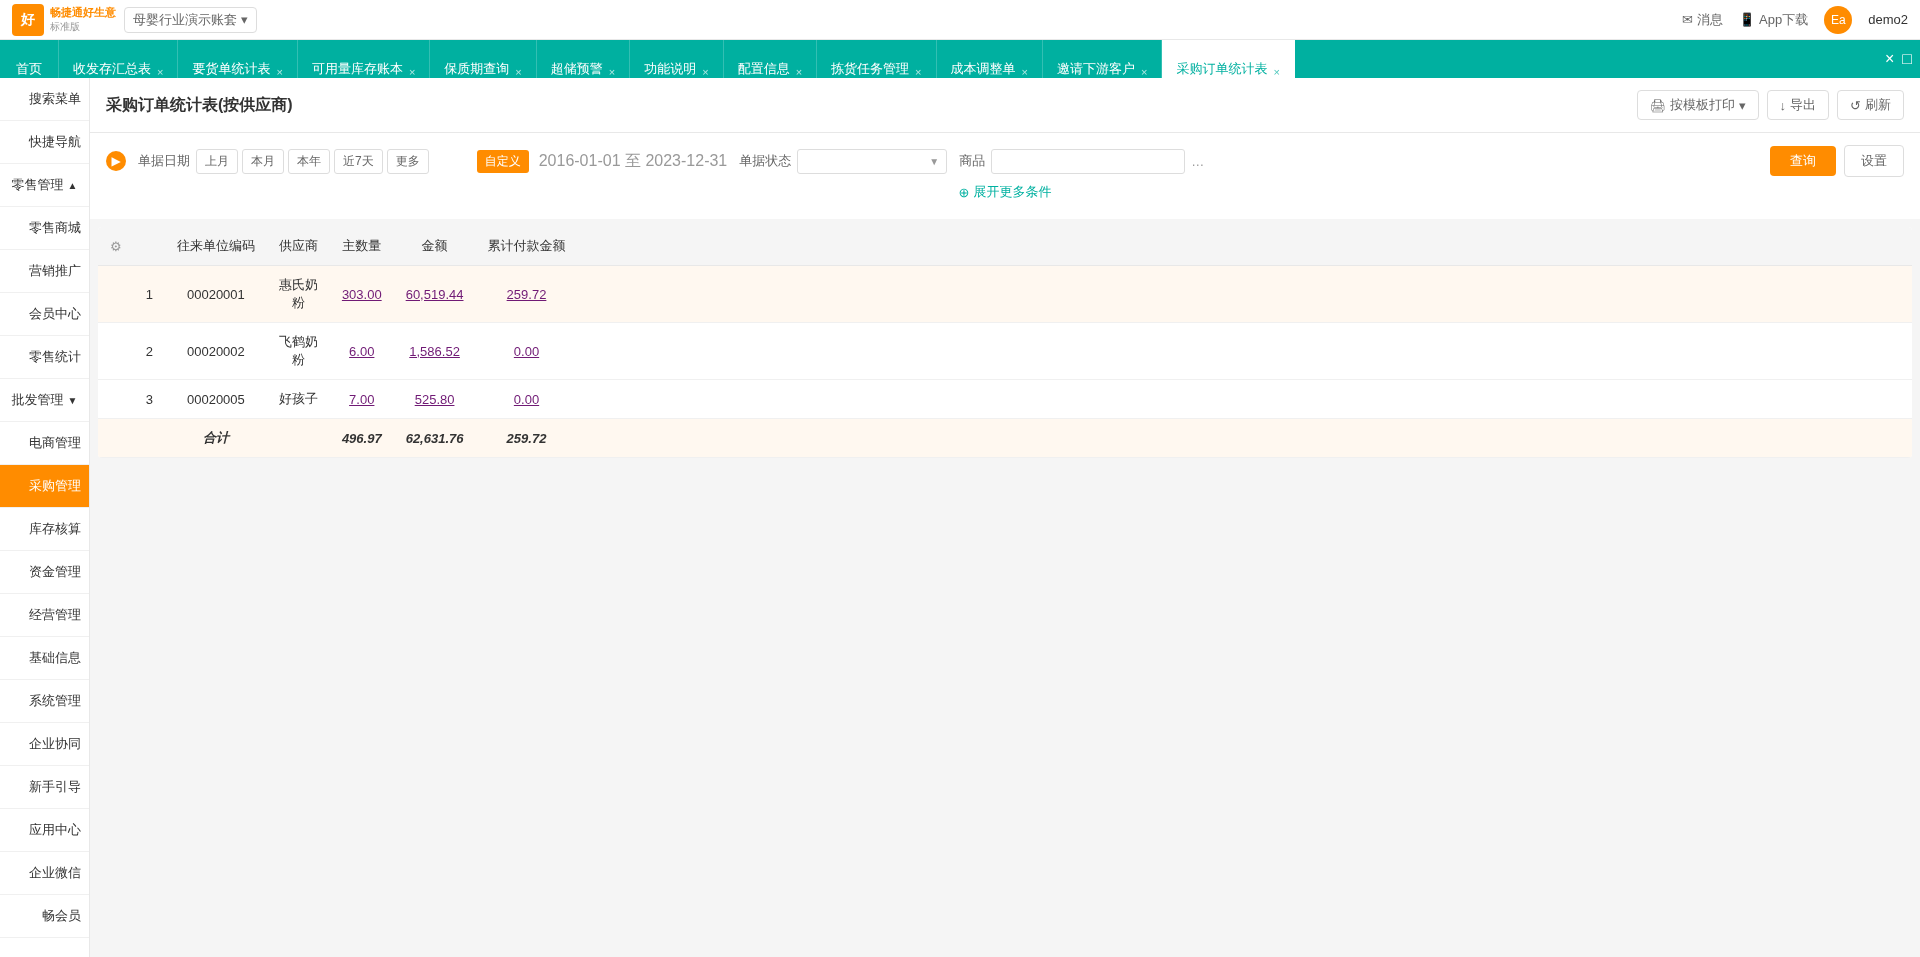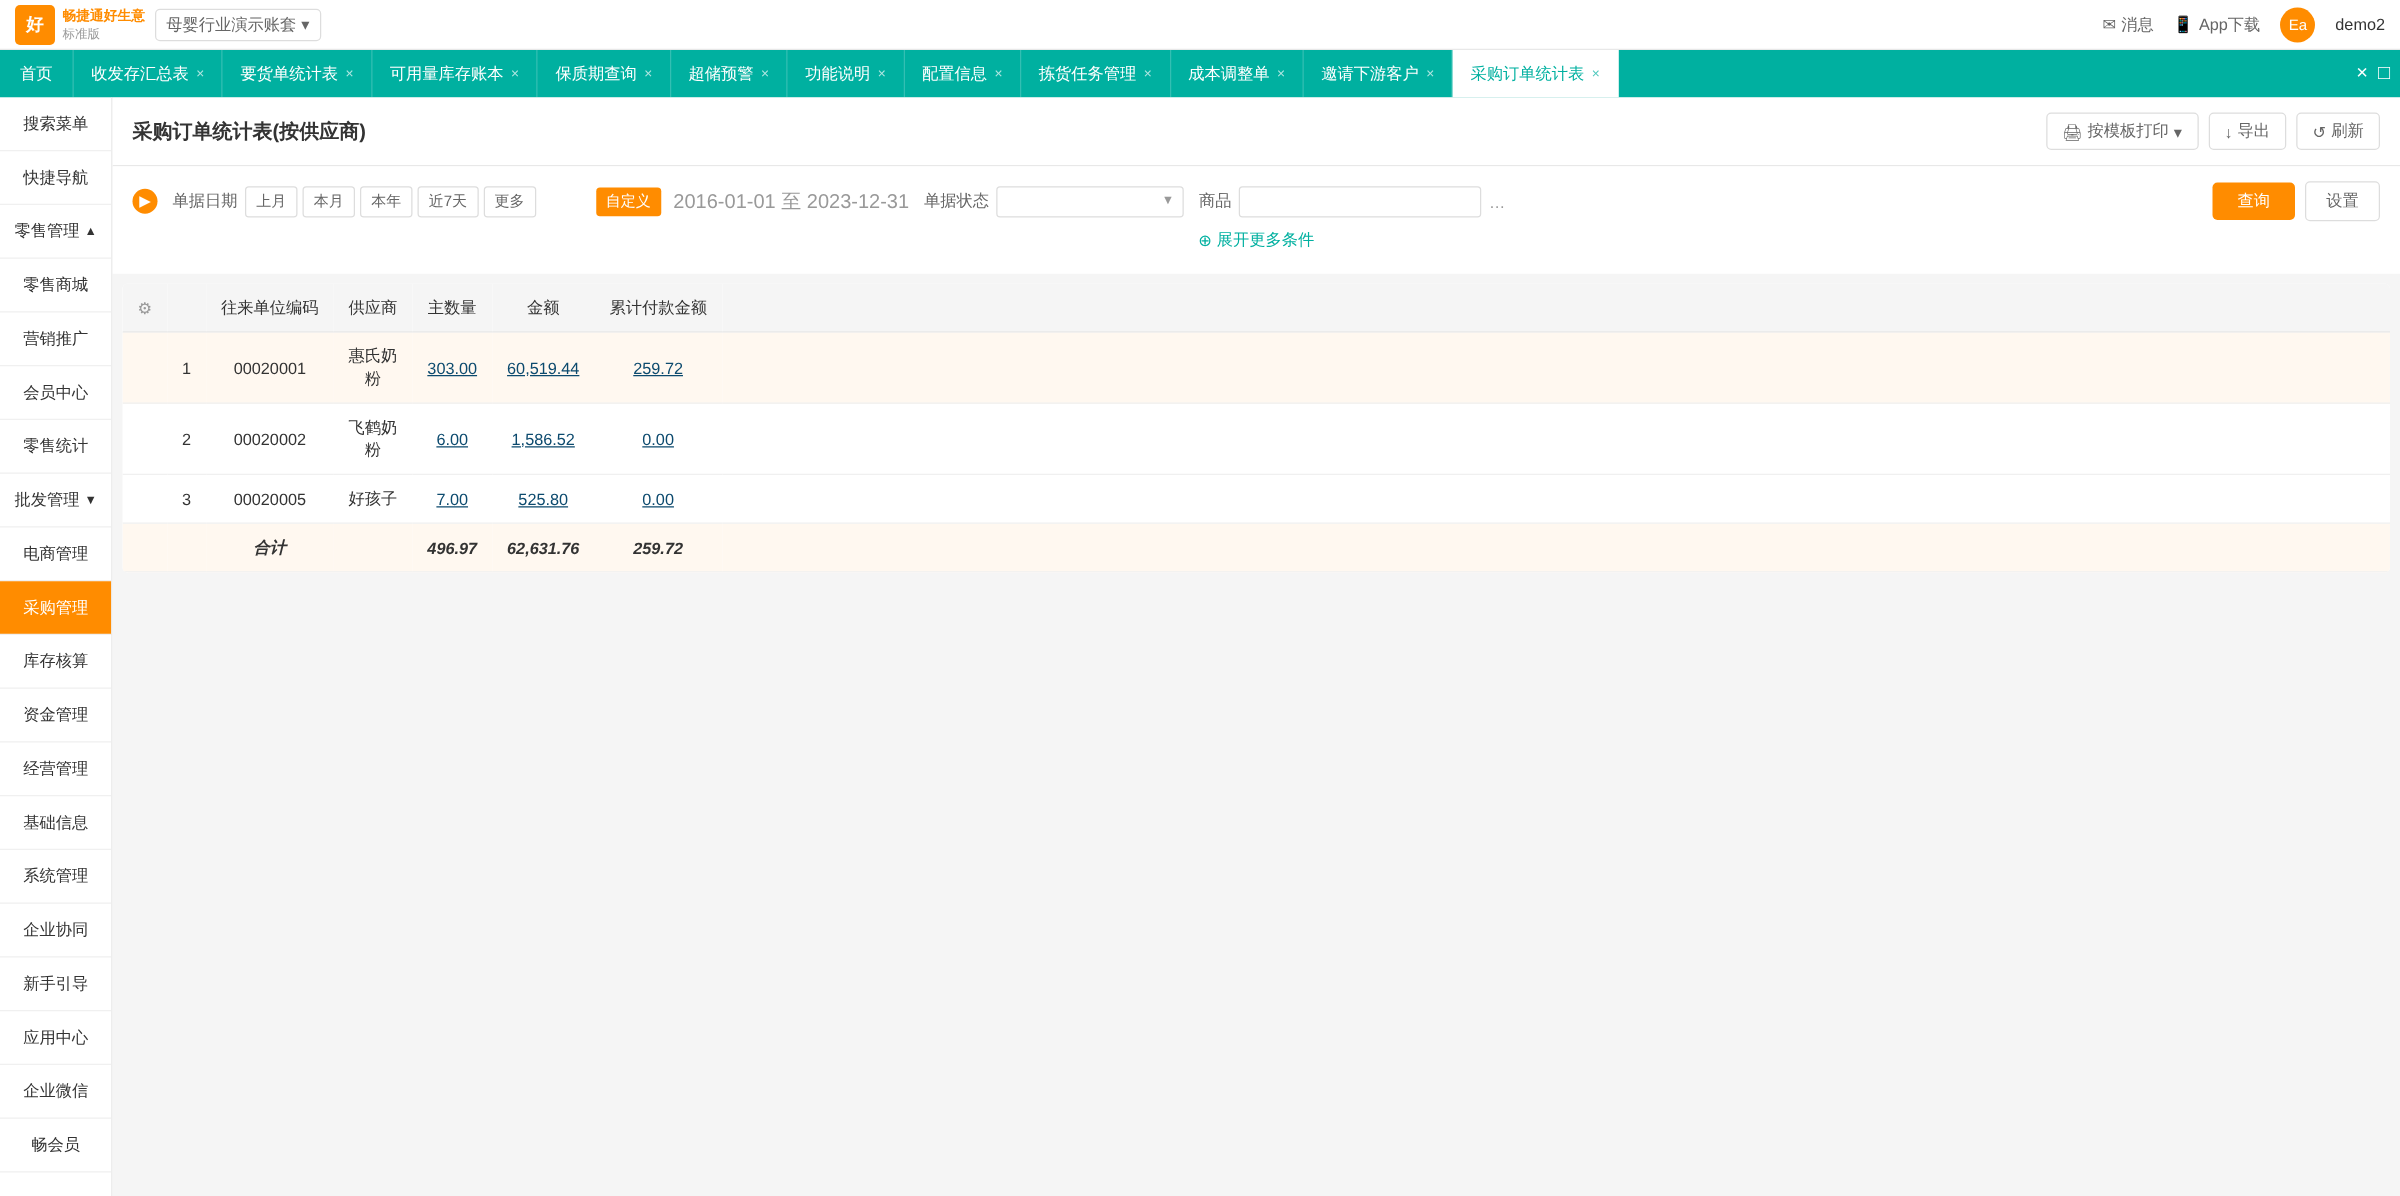"首页" .nav-tab { align-items: center -> flex-end }
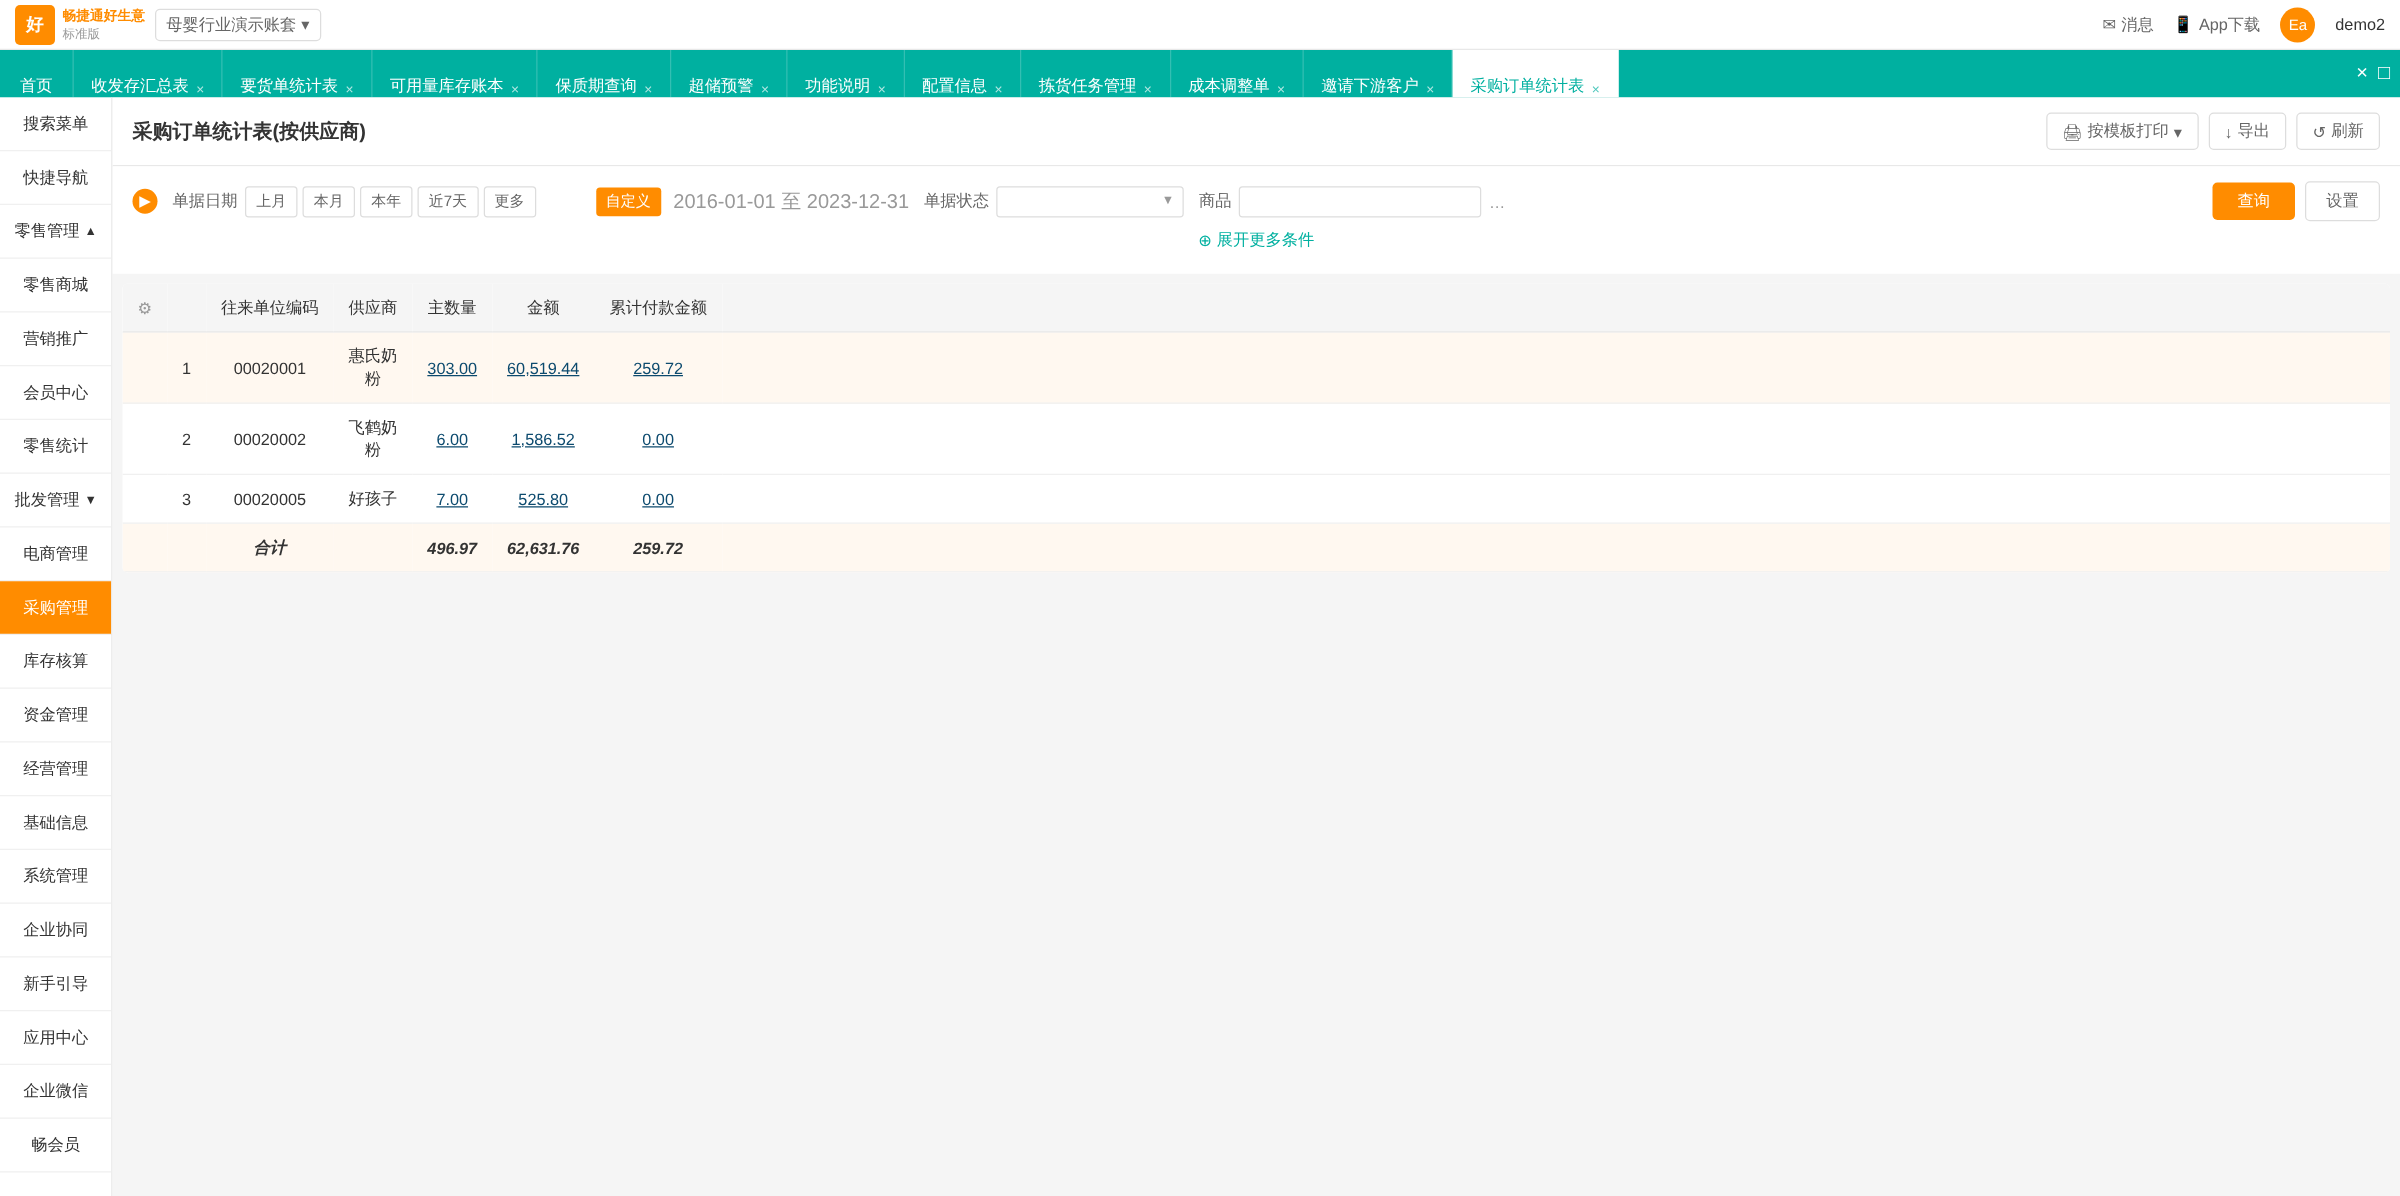"搜索菜单" .sidebar-label { text-align: none -> right }
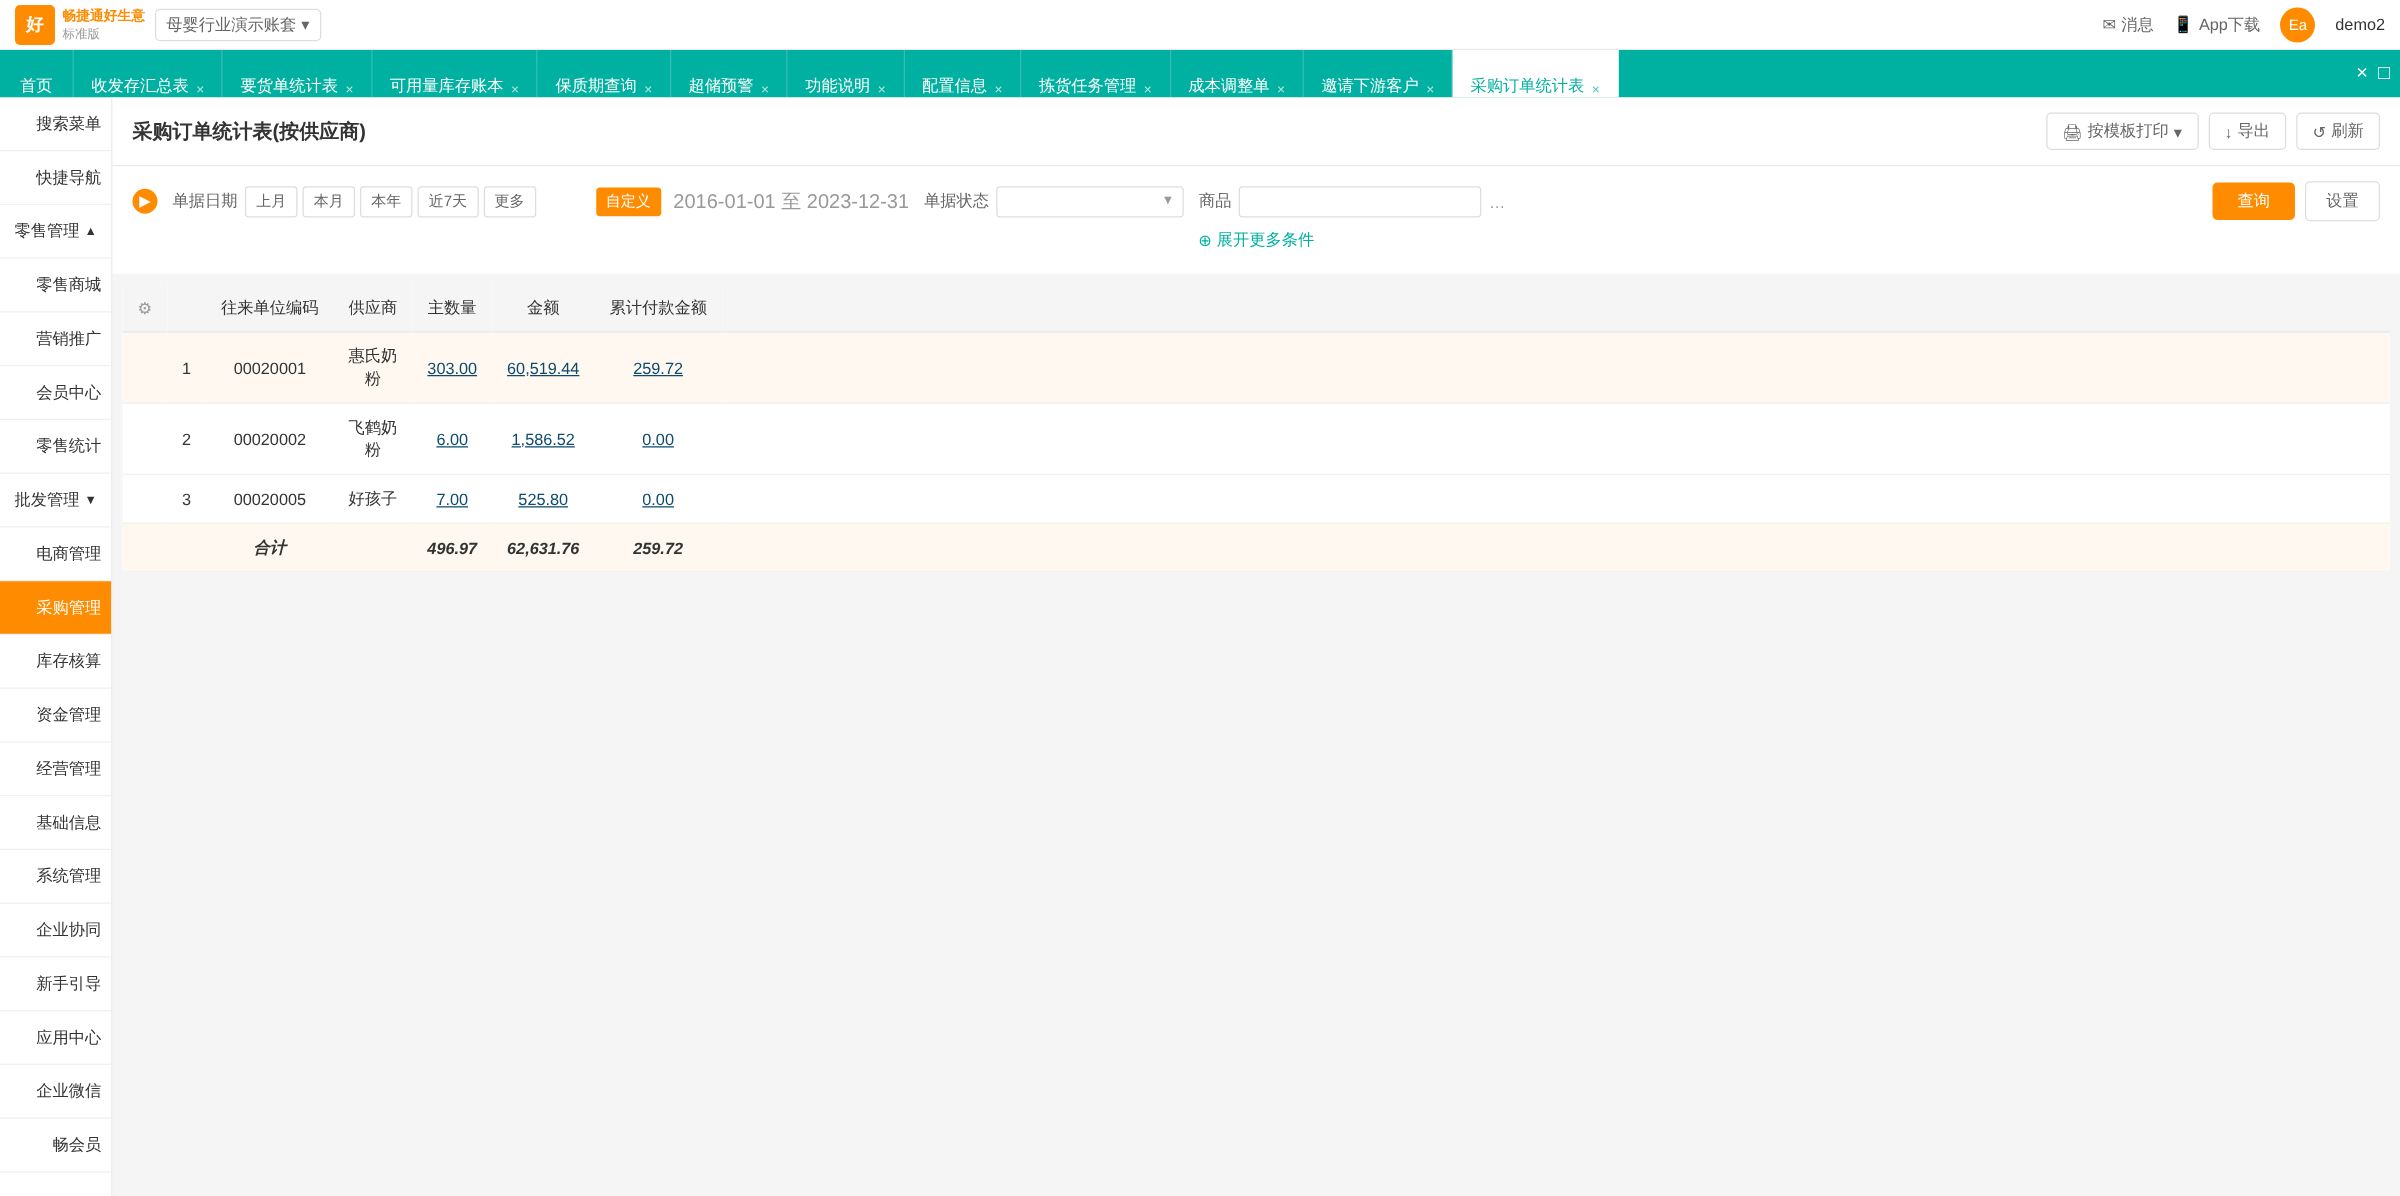"303.00" .link-text { color: #0c4a6e -> #701a75 }
